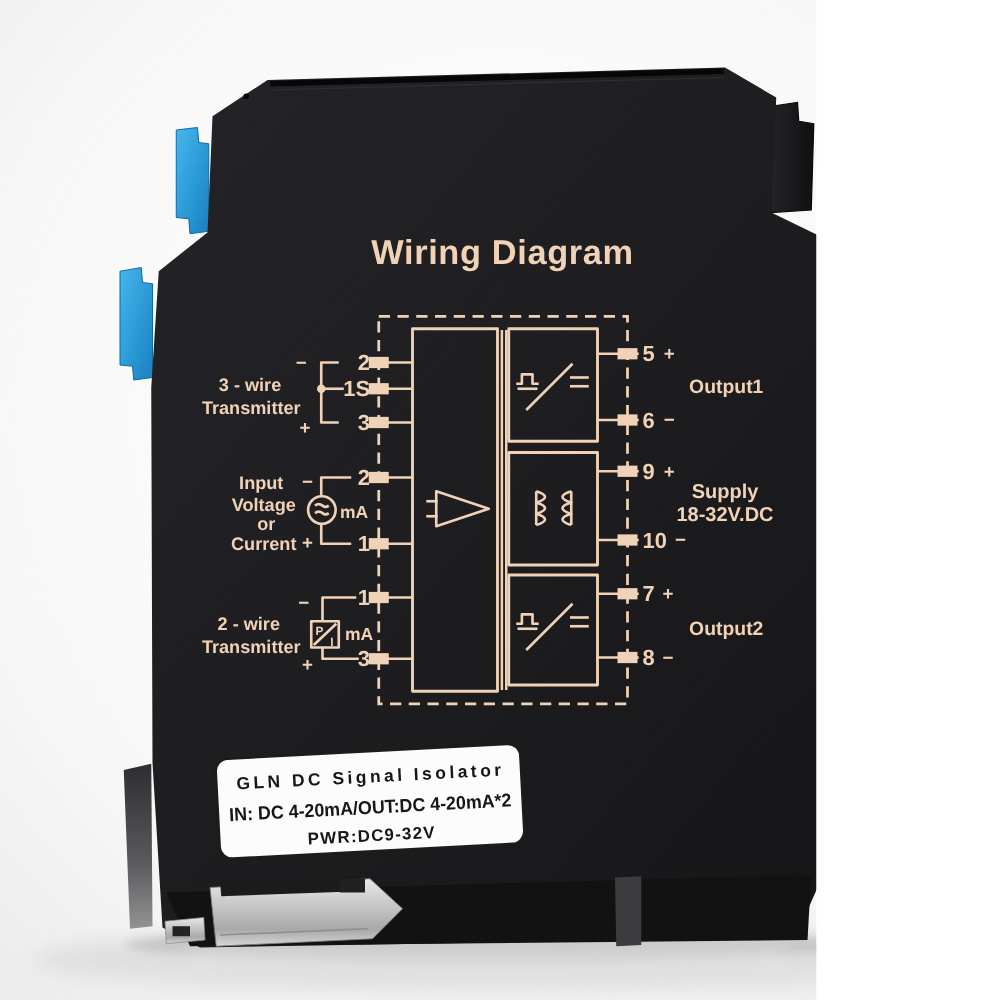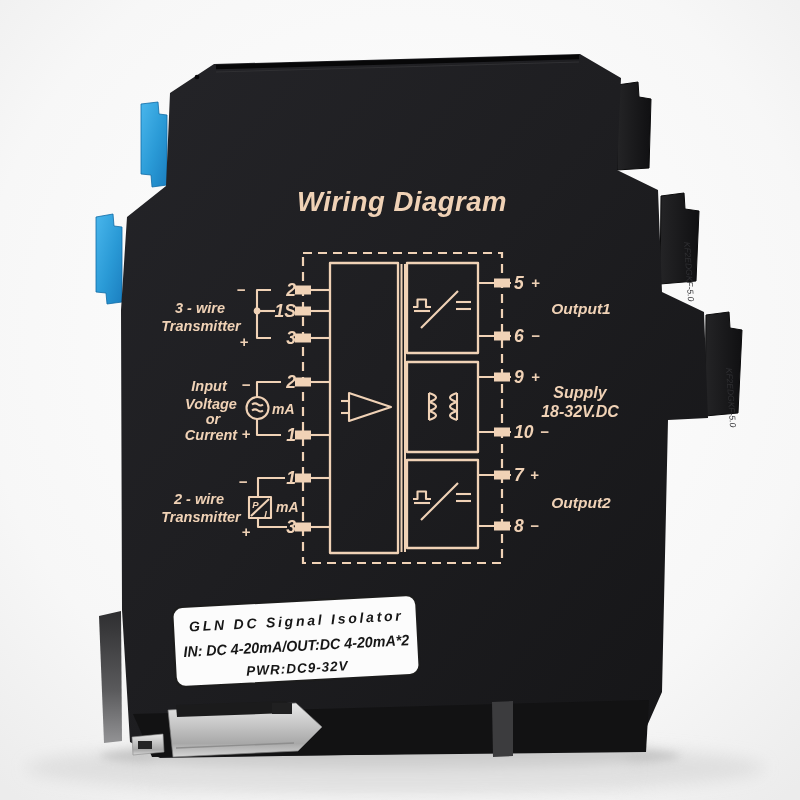"Wiring Diagram" .scene { font-style: italic -> none; width: 800px -> 653px }
